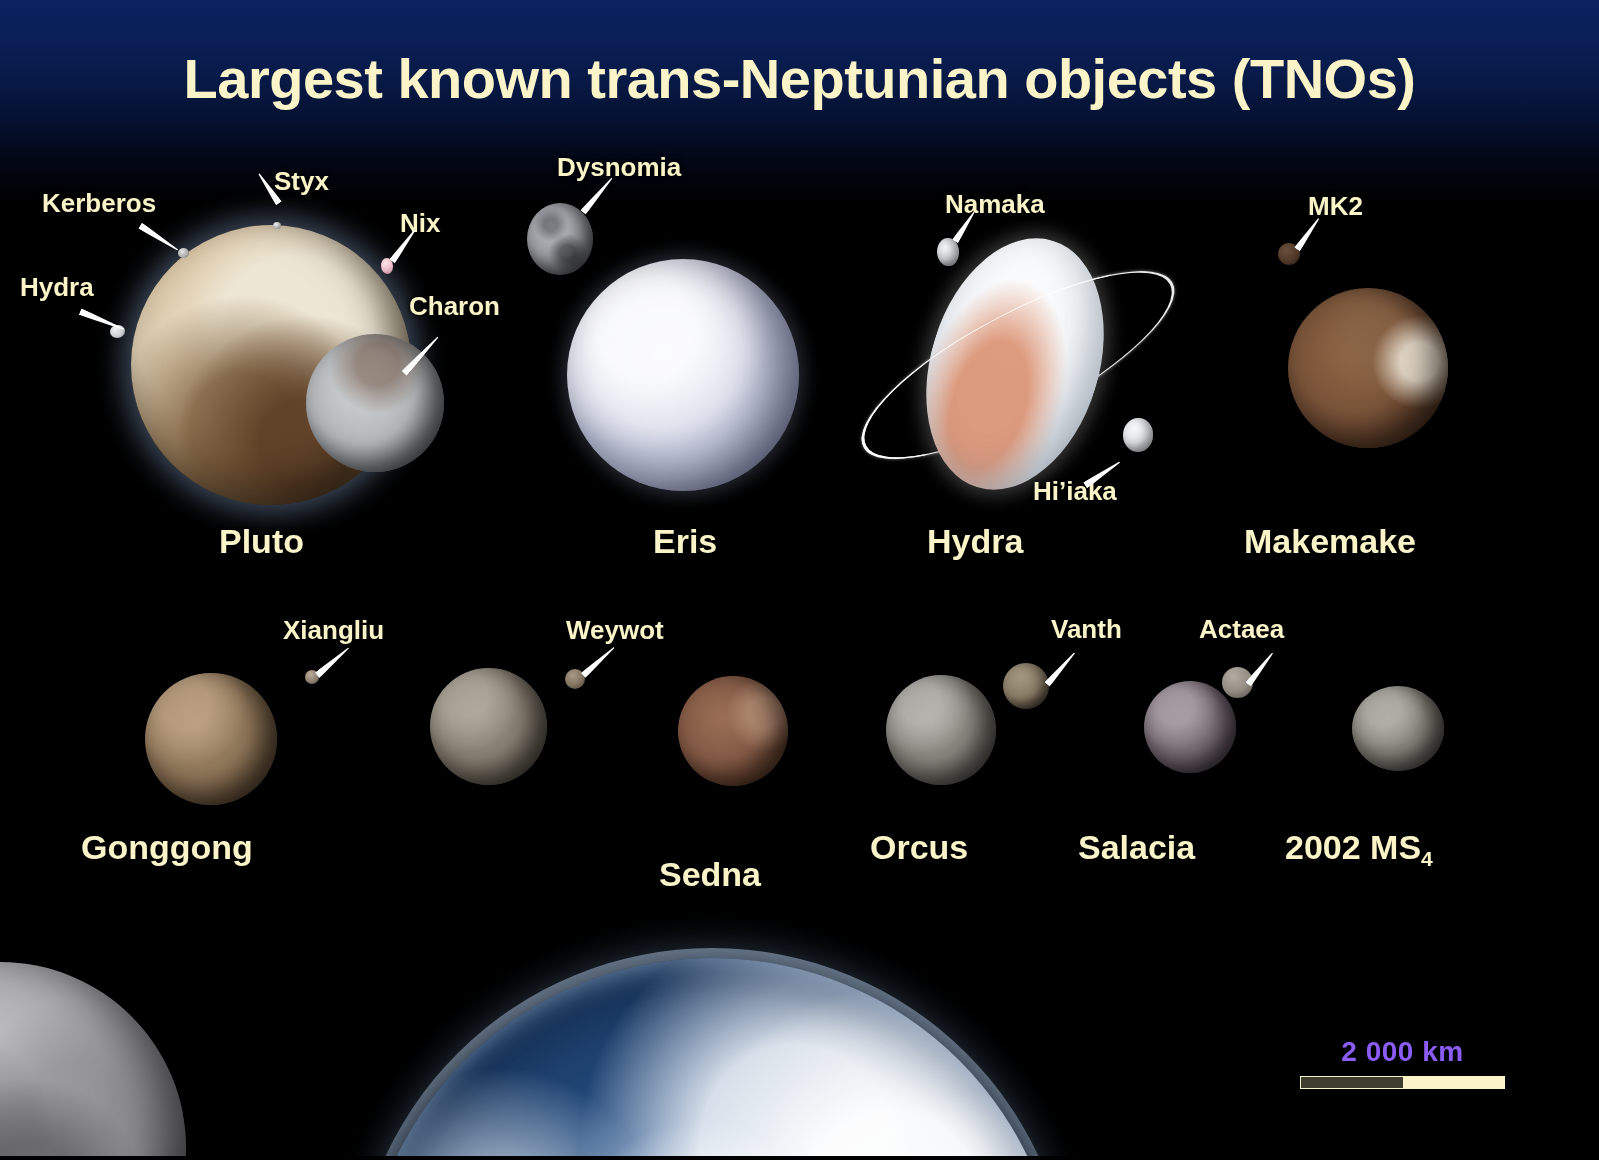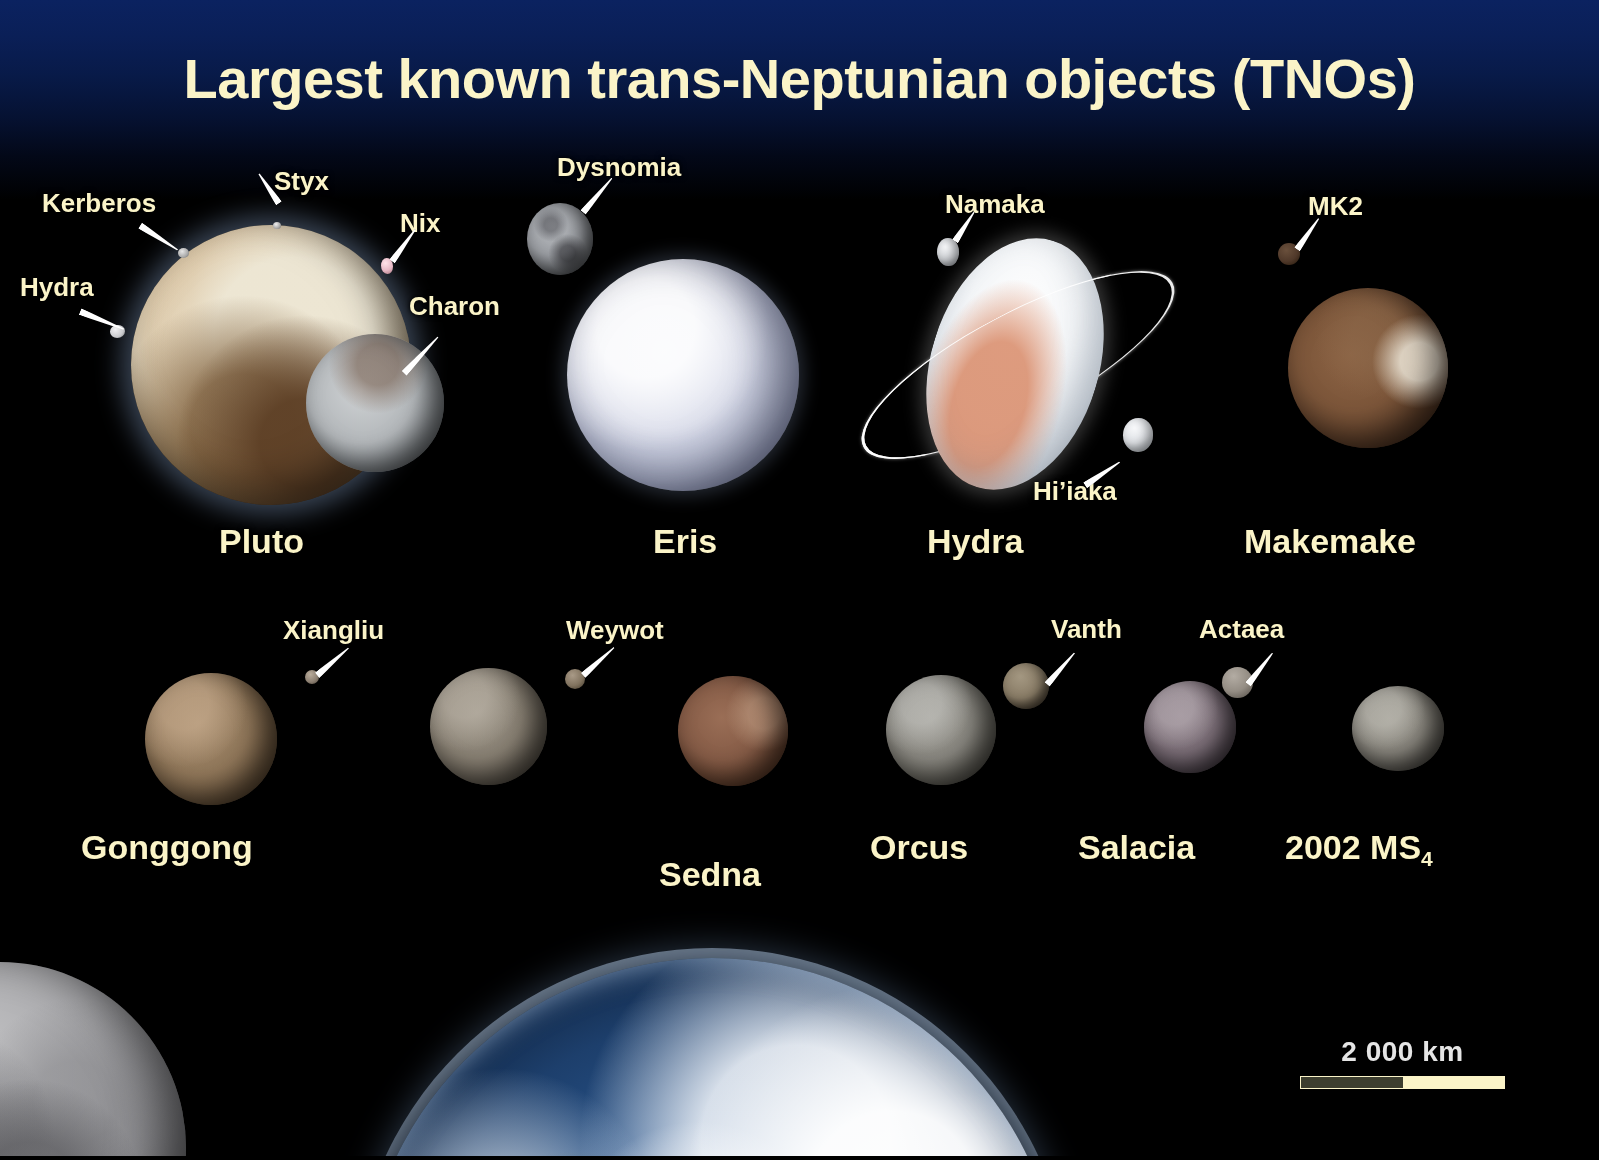"2 000 km" #scaletext { color: #e5e5e5 -> #8b5cf6 }
